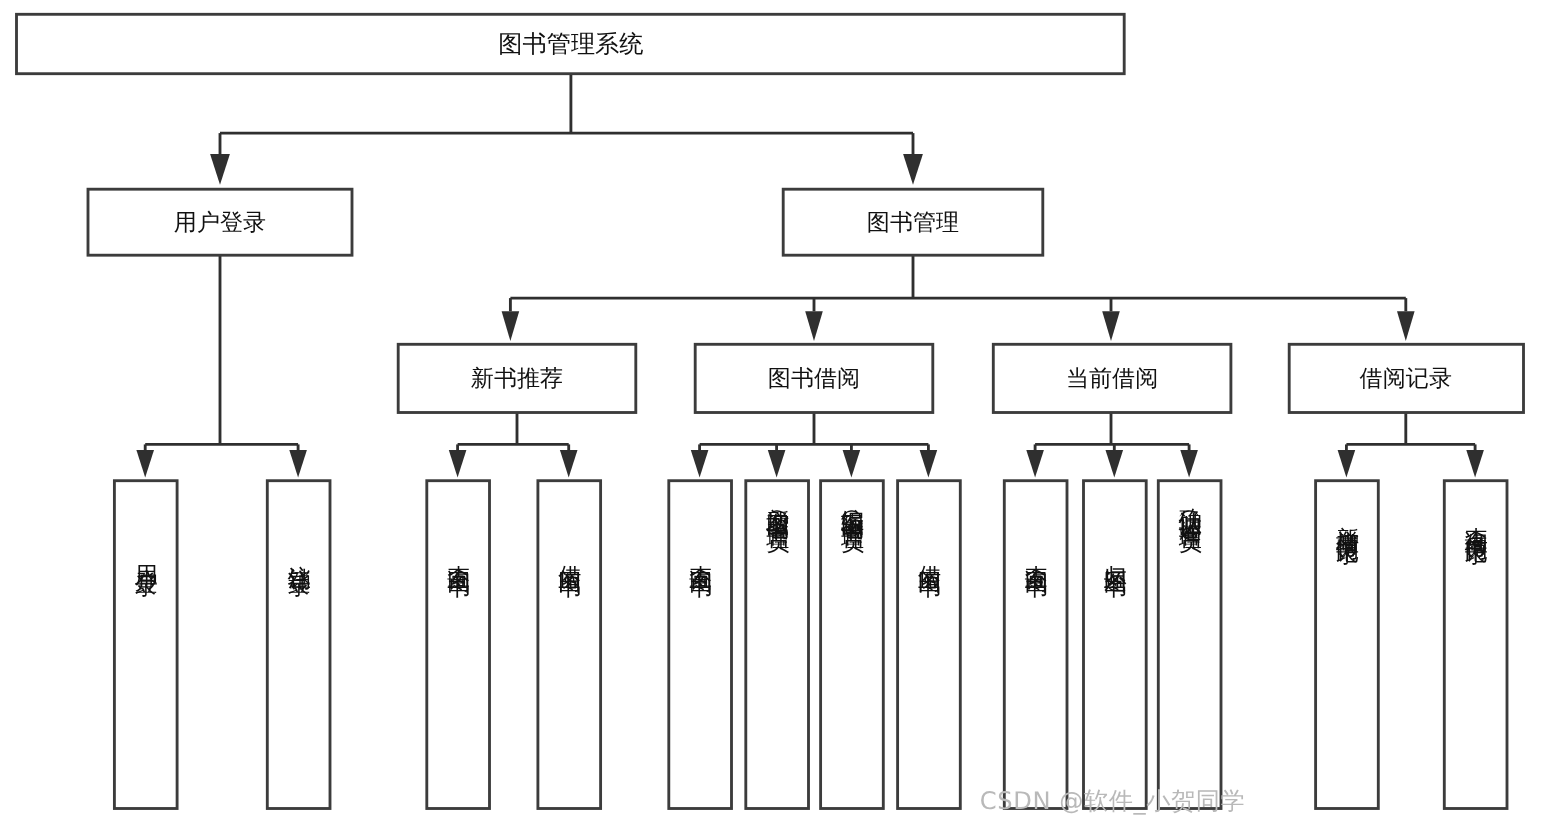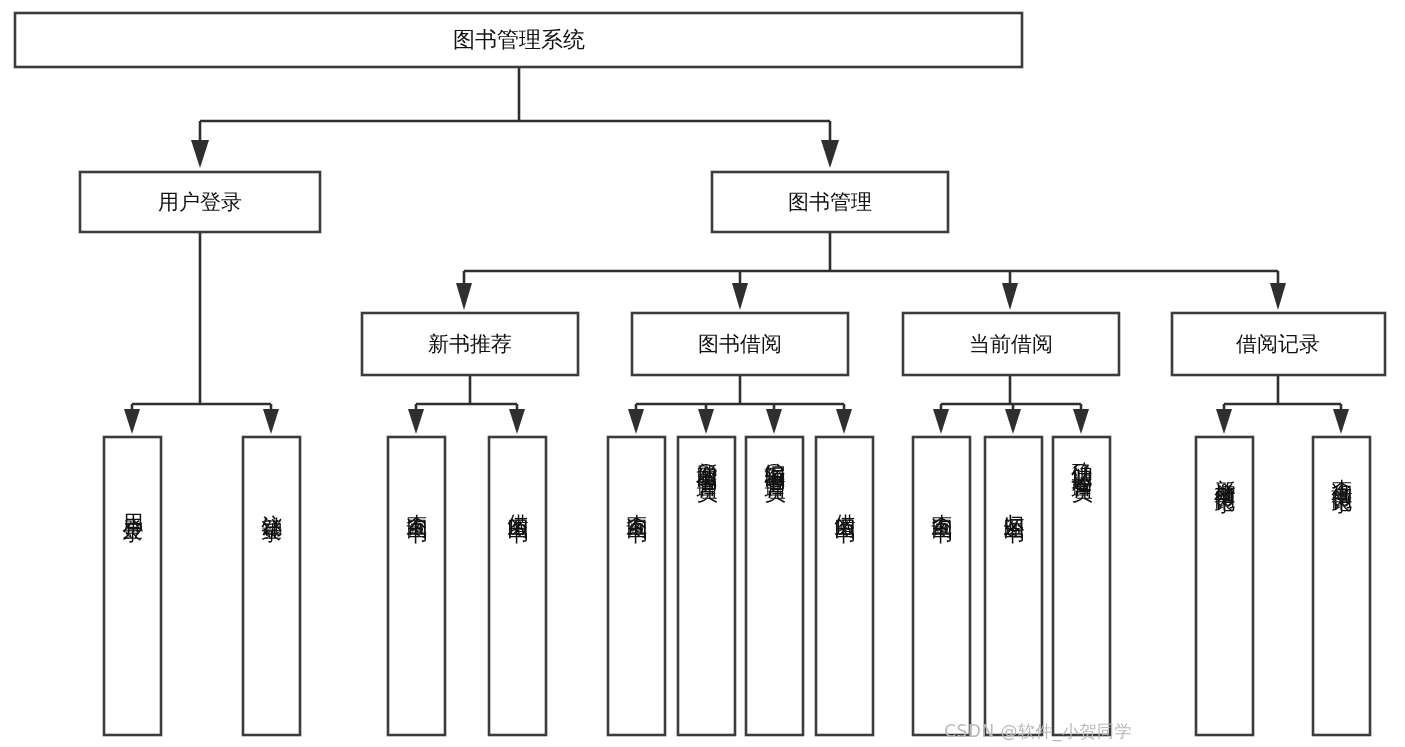"CSDN @软件_小贺同学" #watermark { font-size: 17px -> 22px }
